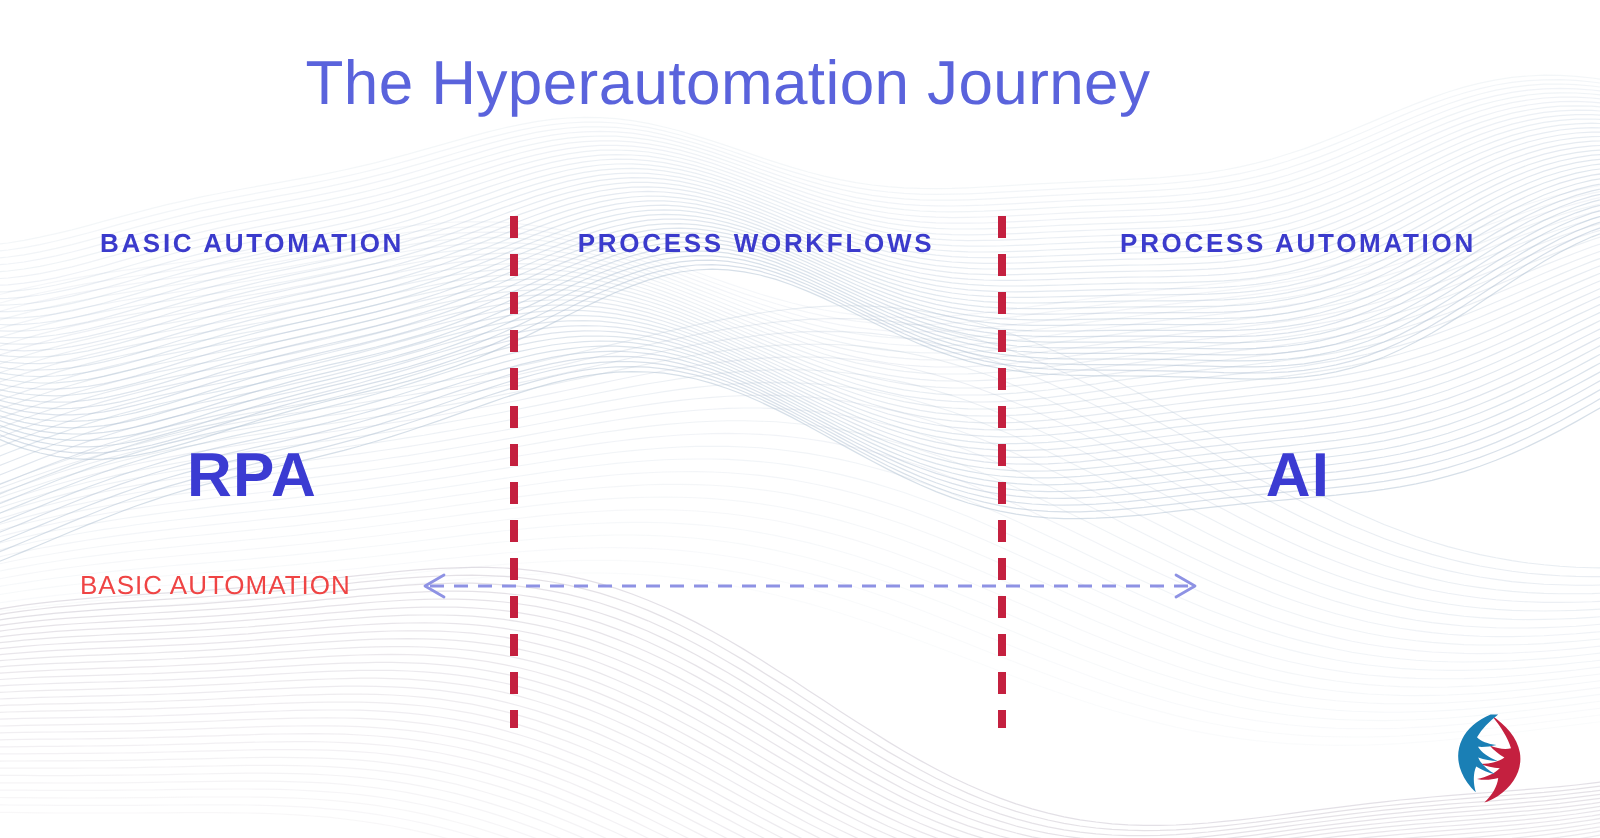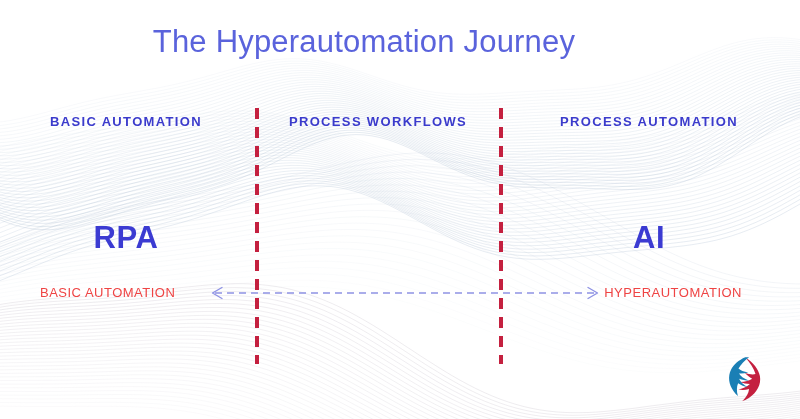"HYPERAUTOMATION" div.axis-label { html: <div>HYPERAUTOMATION</div> -> none }
